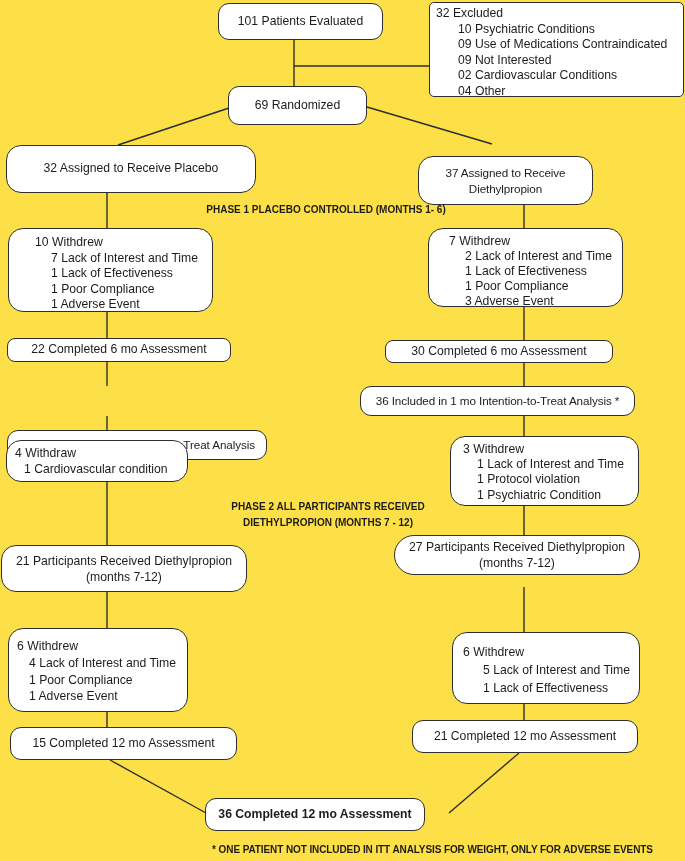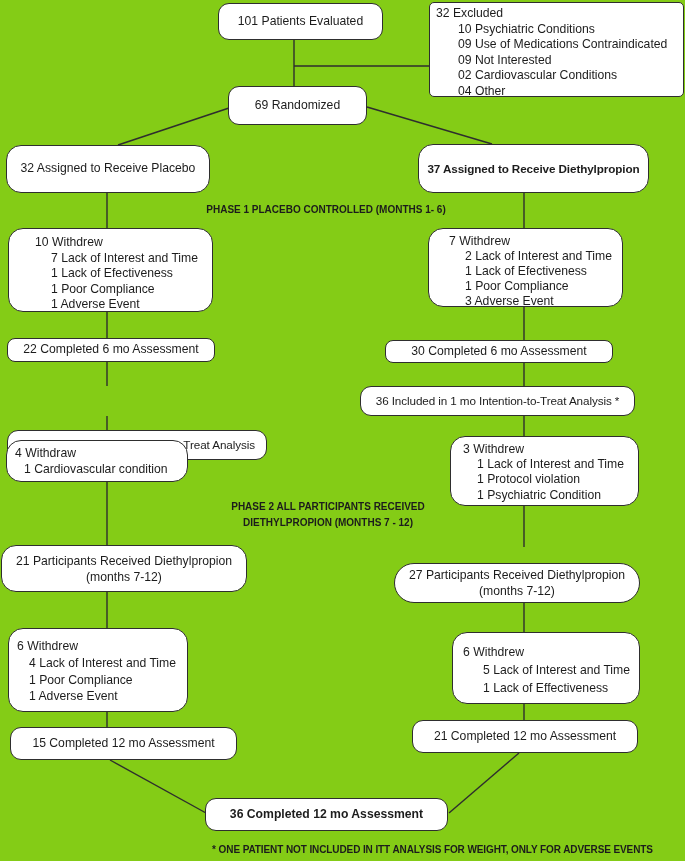"101 Patients Evaluated" .canvas { background: #84cc16 -> #fde047 }
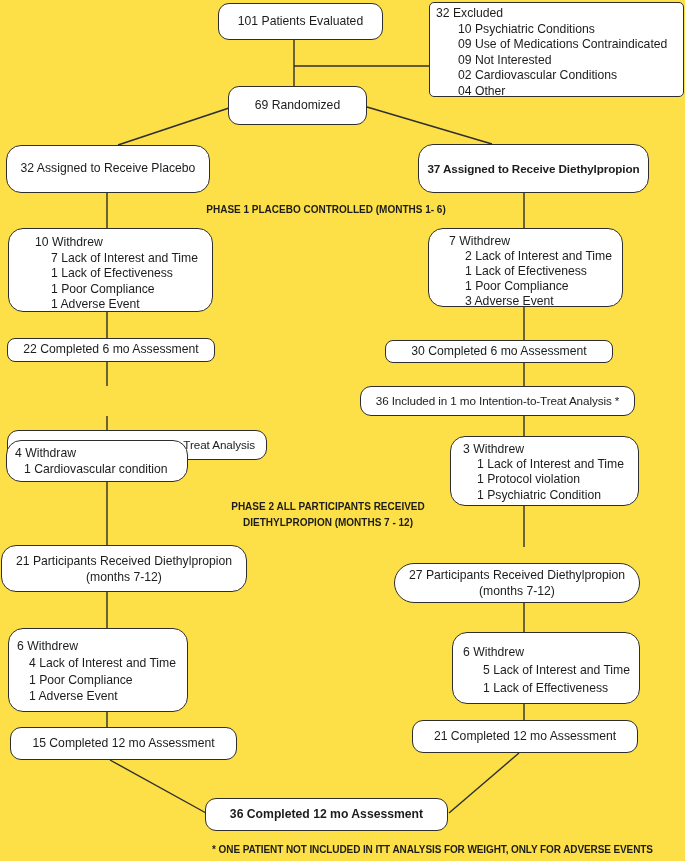"32 Assigned to Receive Placebo" div.box { width: 204px -> 250px }
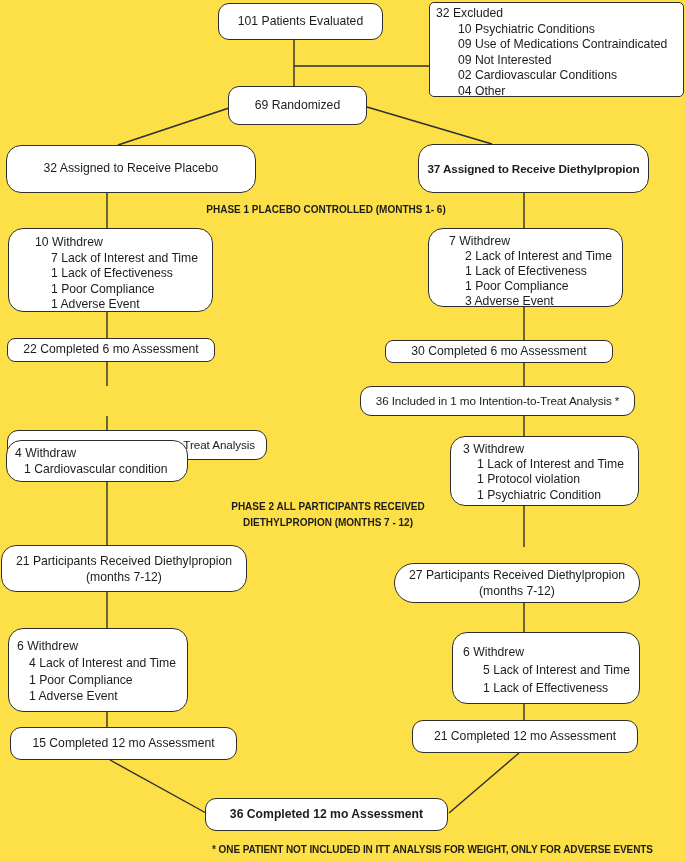"37 Assigned to Receive Diethylpropion" div.box { font-weight: bold -> none; top: 144px -> 156px; width: 231px -> 175px }
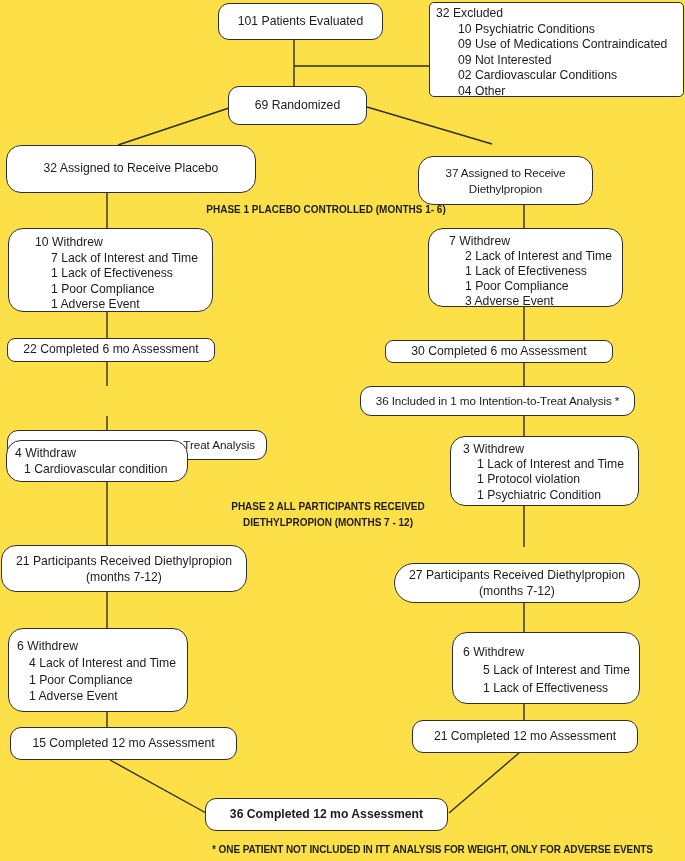"22 Completed 6 mo Assessment" div.box { width: 208px -> 224px }
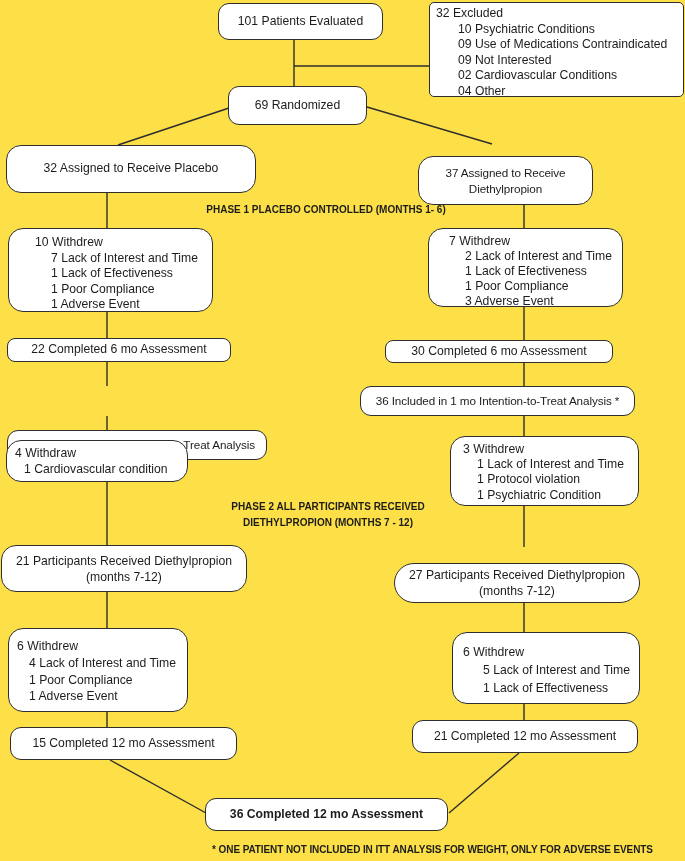"27 Participants Received Diethylpropion" div.box { top: 563px -> 535px }
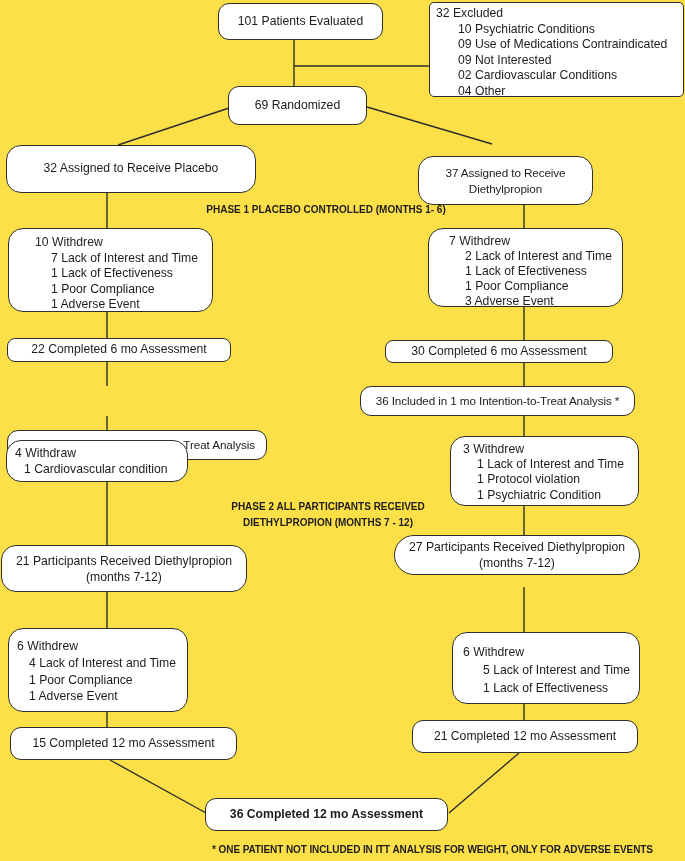"36 Completed 12 mo Assessment" div.box { width: 243px -> 220px }
